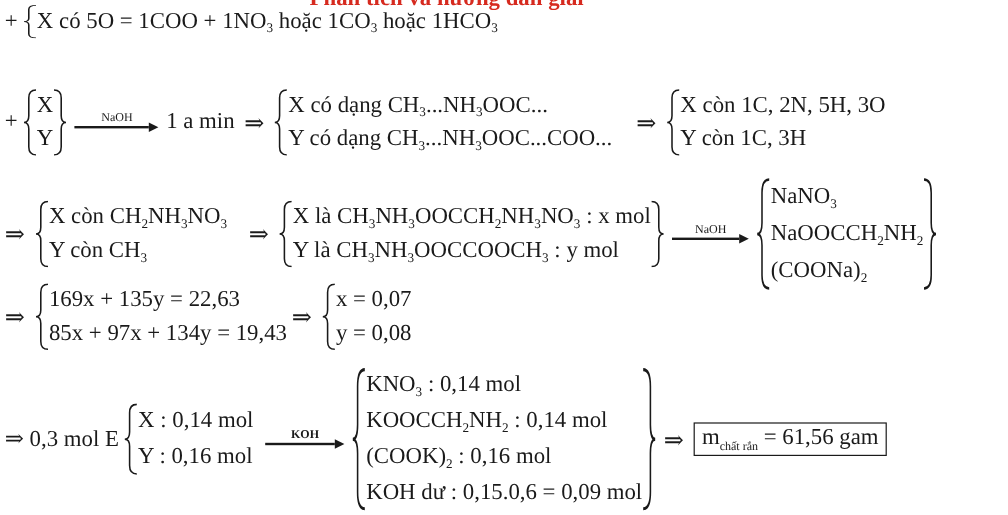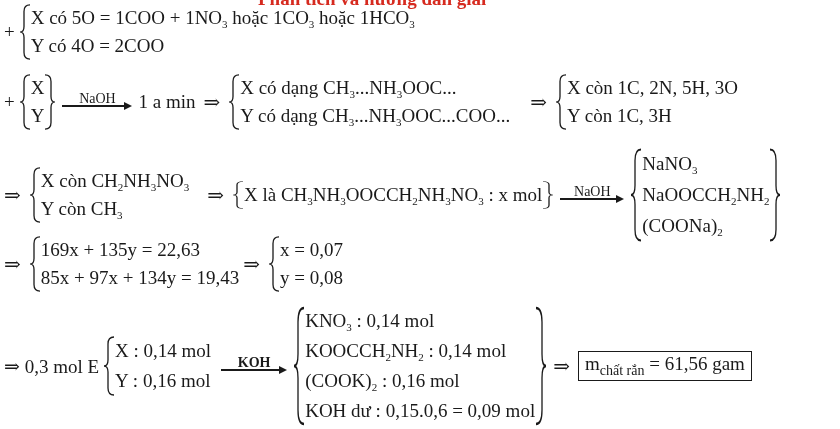"Y có 4O = 2COO" div { html: <div>Y có 4O = 2COO</div> -> none }
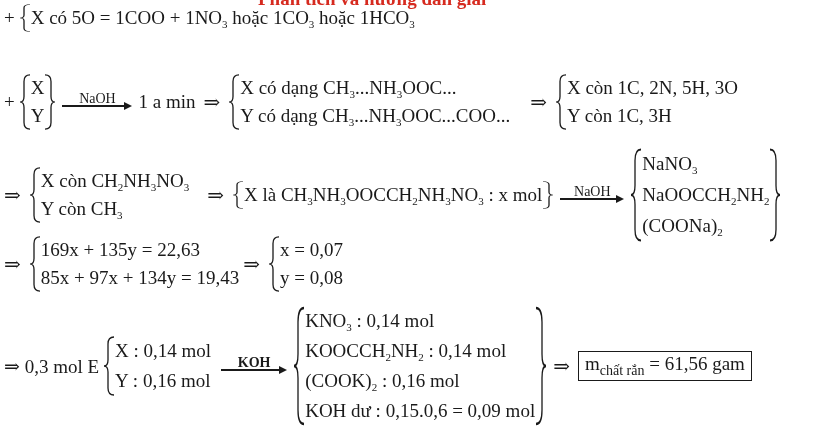"NaOH" .arrow .lbl { font-size: 14px -> 10px }
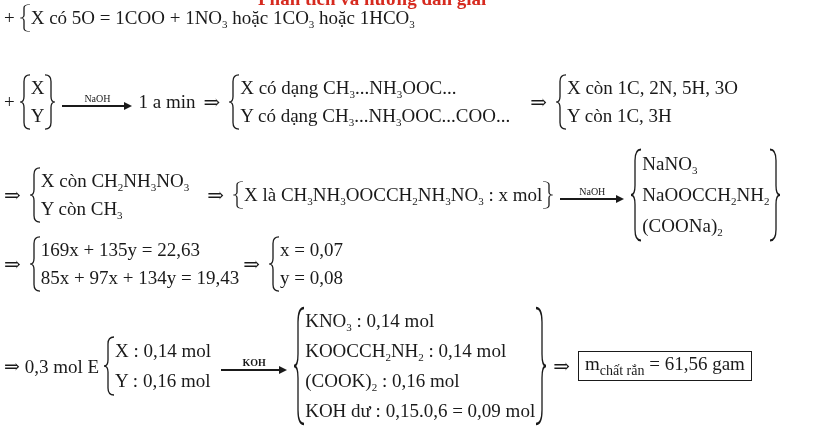"Y là CH3NH3OOCCOOCH3 : y" div { html: none -> <div>Y là CH<sub>3</sub>NH<sub>3</sub>OOCCOOCH<sub>3</sub> : y mol</div> }
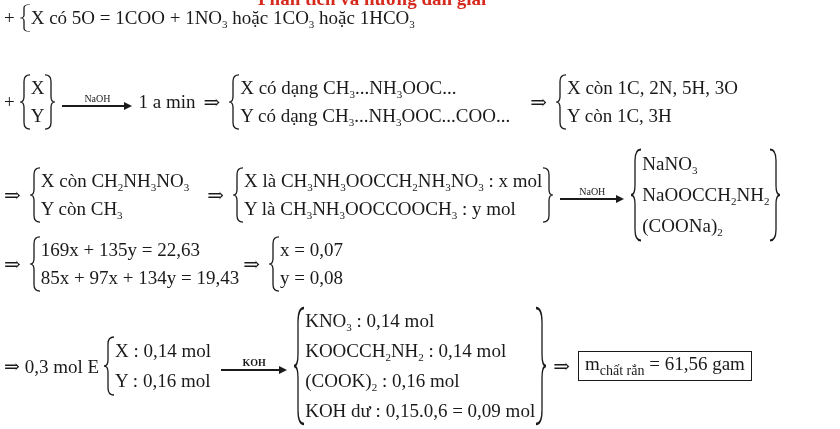"chất rắn" .tiny { font-size: 14px -> 10px }
